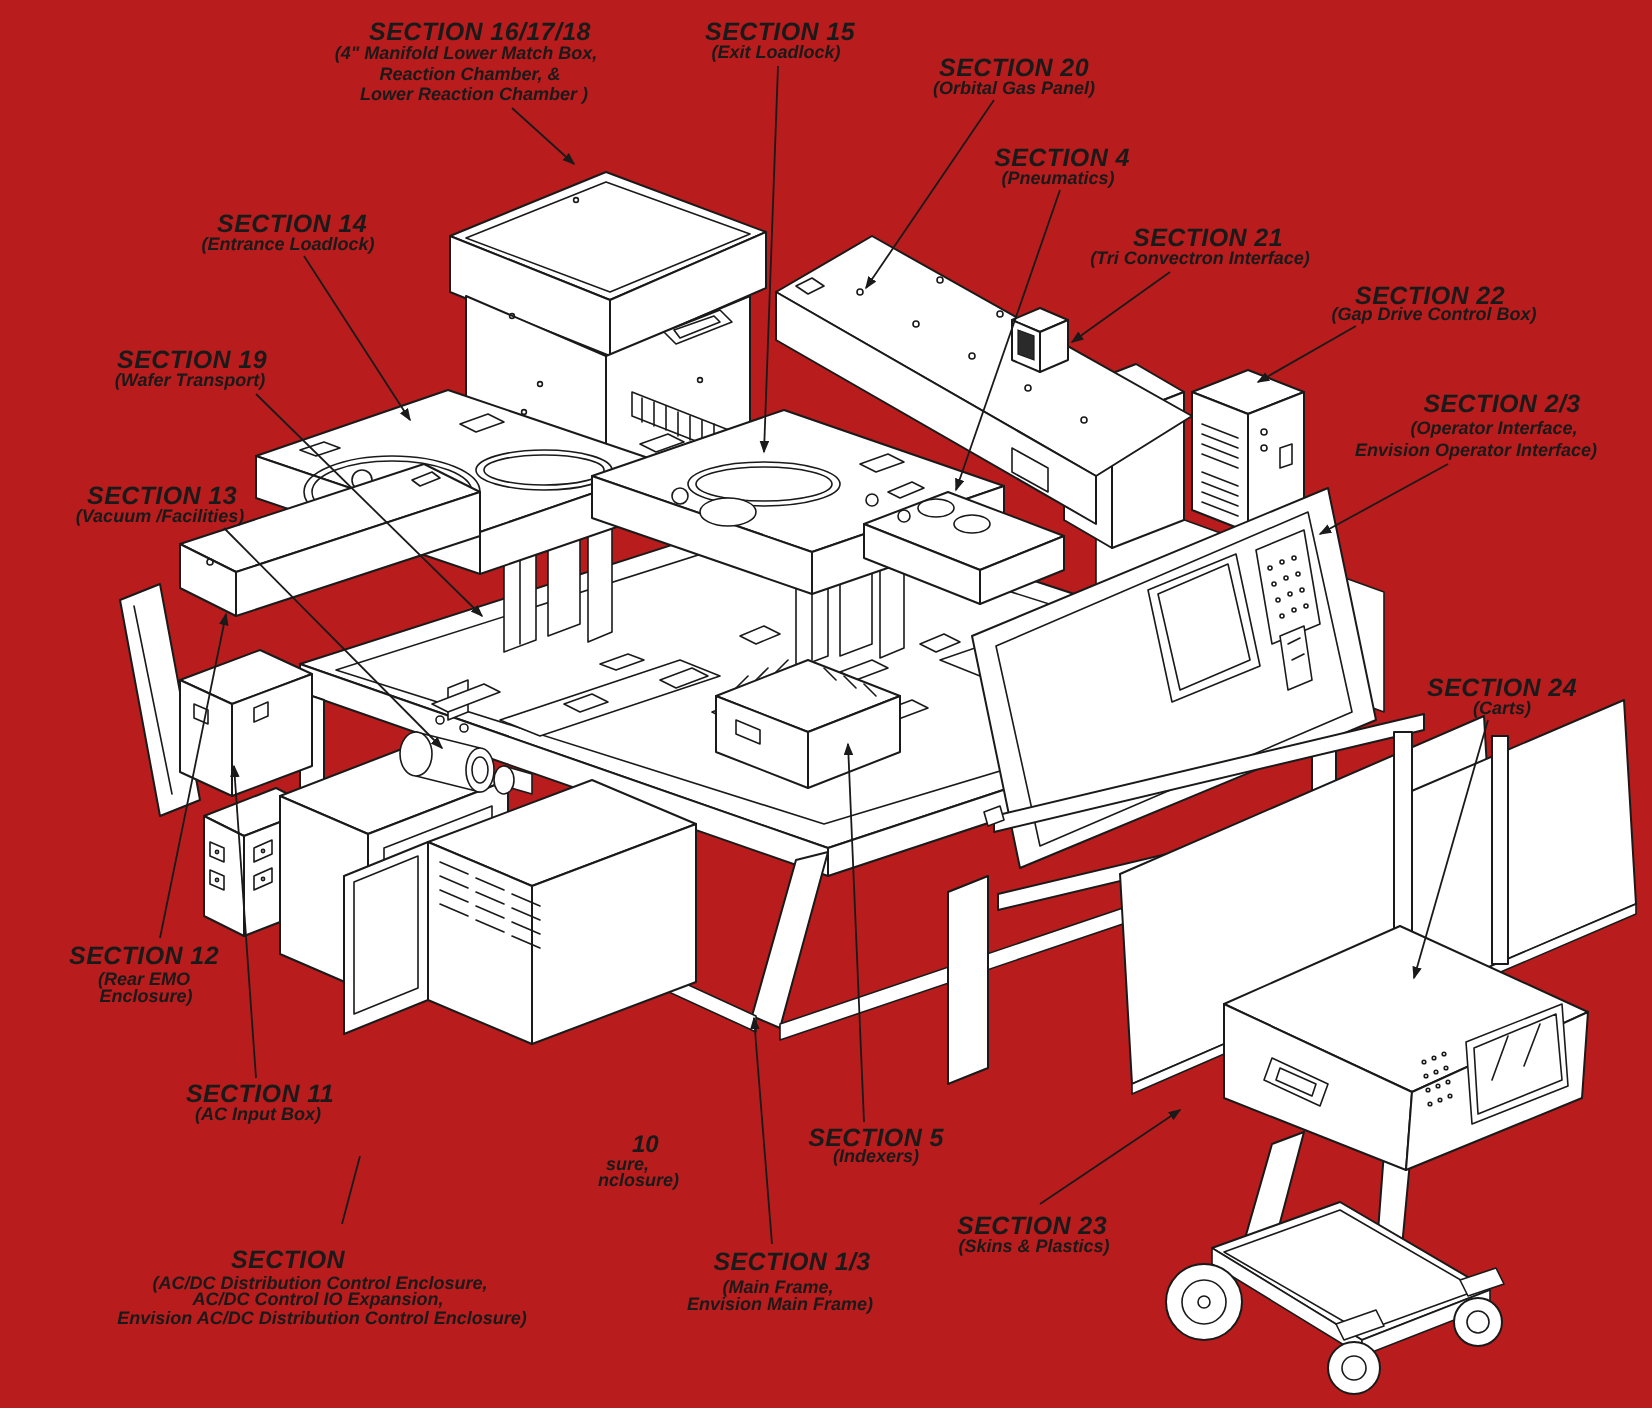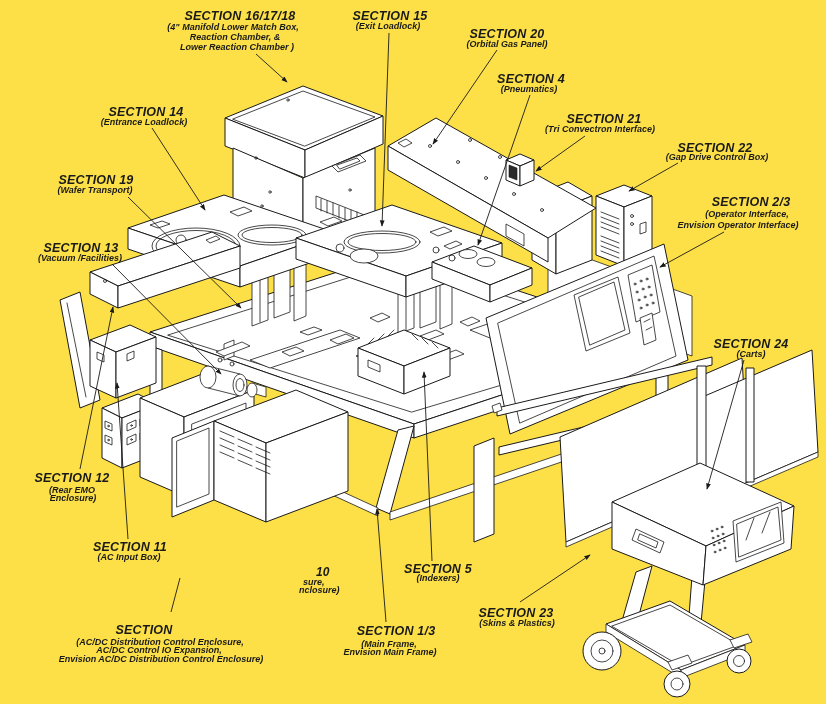"SECTION 16/17/18" .stage { background: #fde047 -> #b91c1c }
